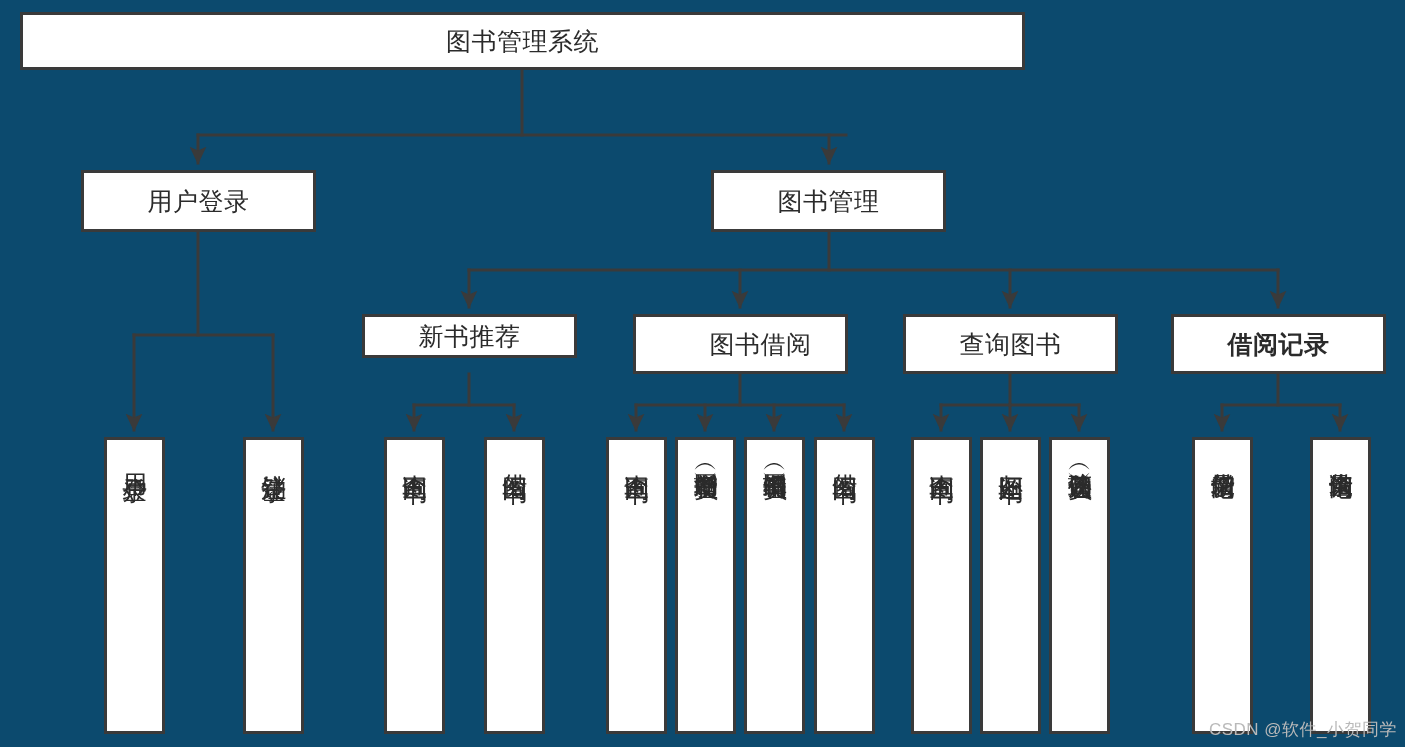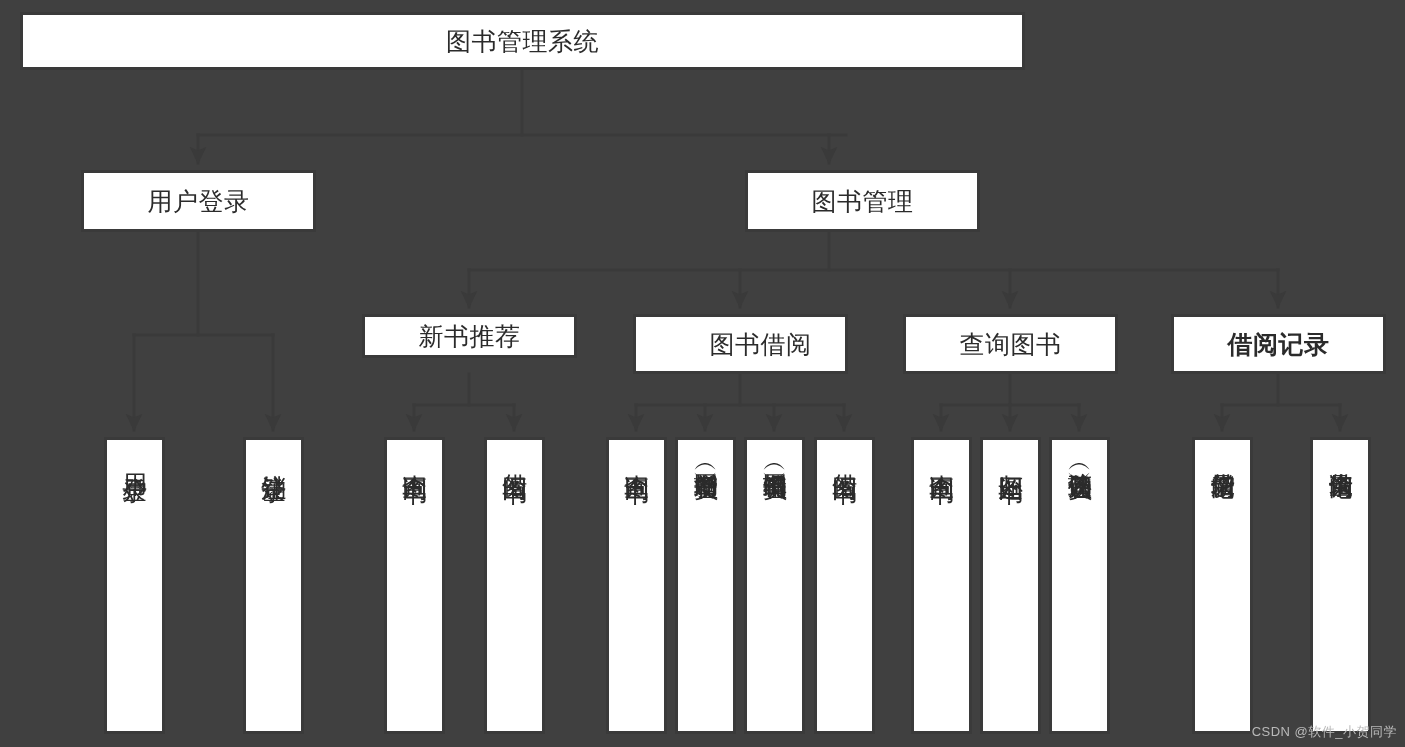"图书管理系统" #canvas { background: #404040 -> #0c4a6e }
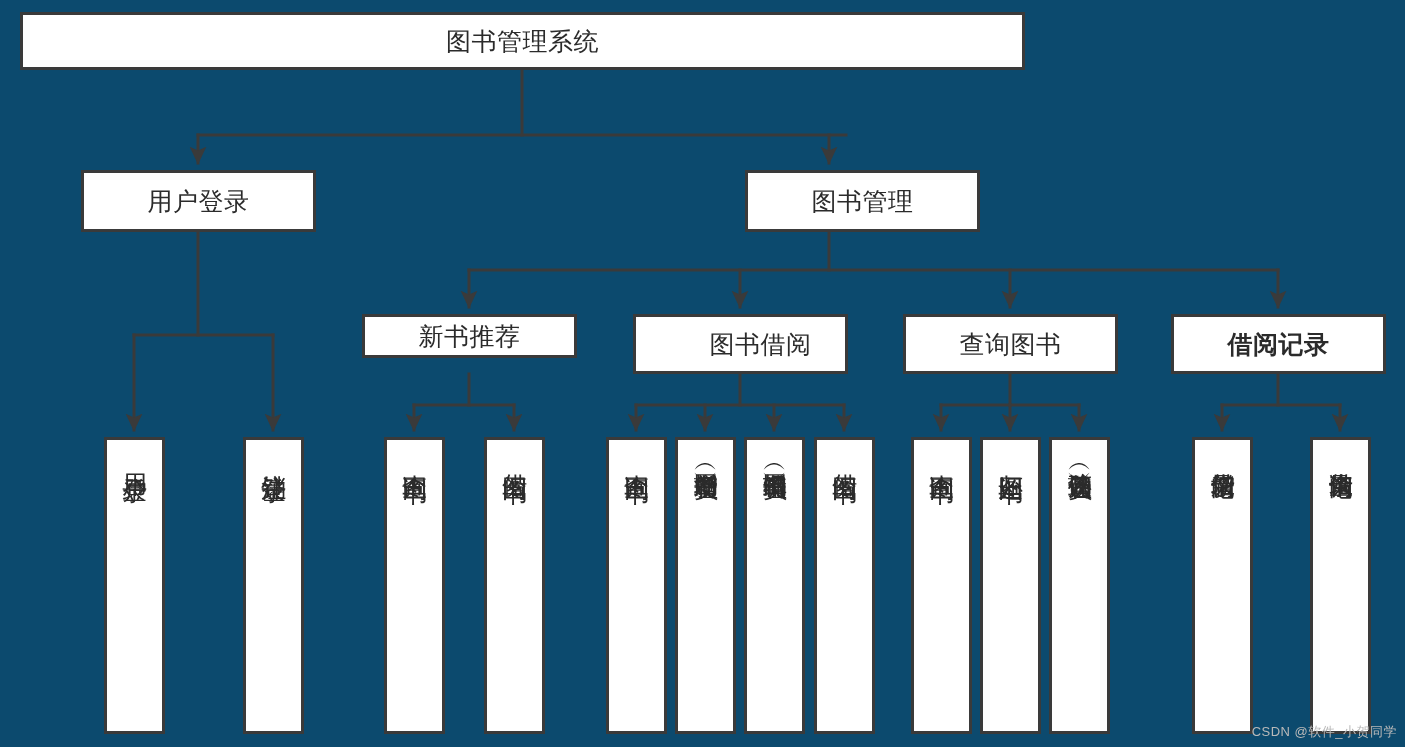"图书管理" div.node { margin-left: 34px -> none }
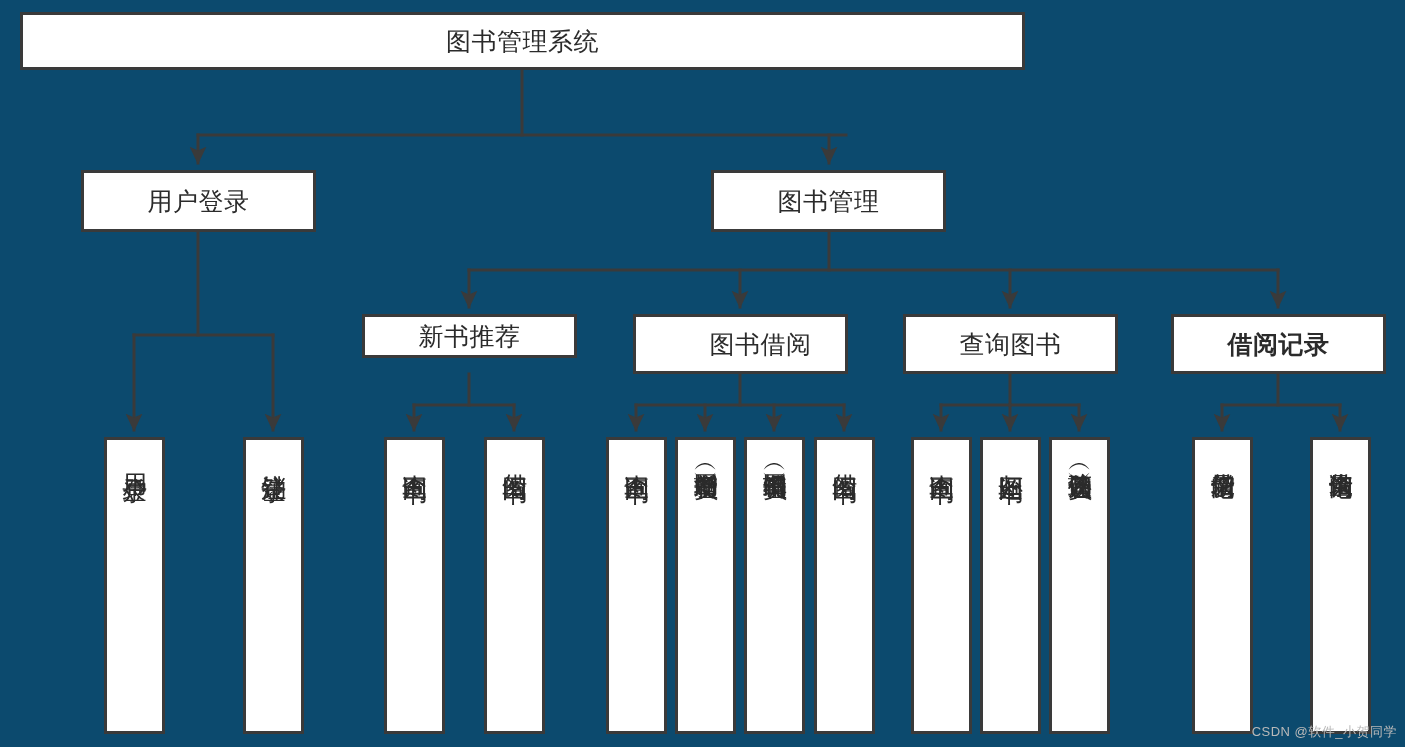"CSDN @软件_小贺同学" #watermark { font-size: 13px -> 17px }
